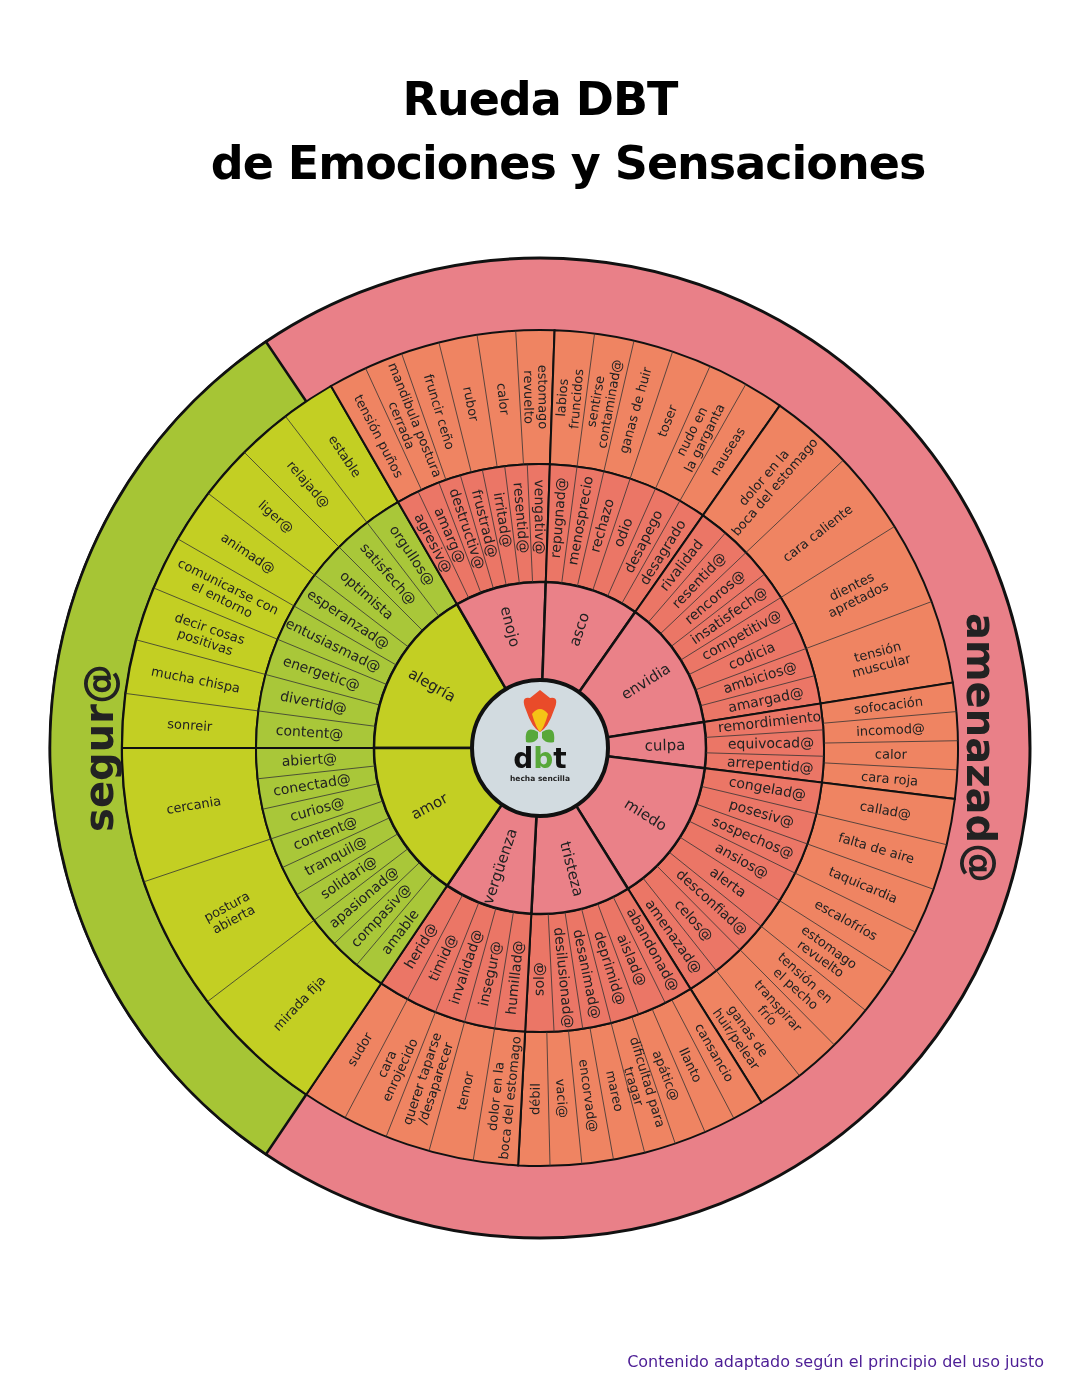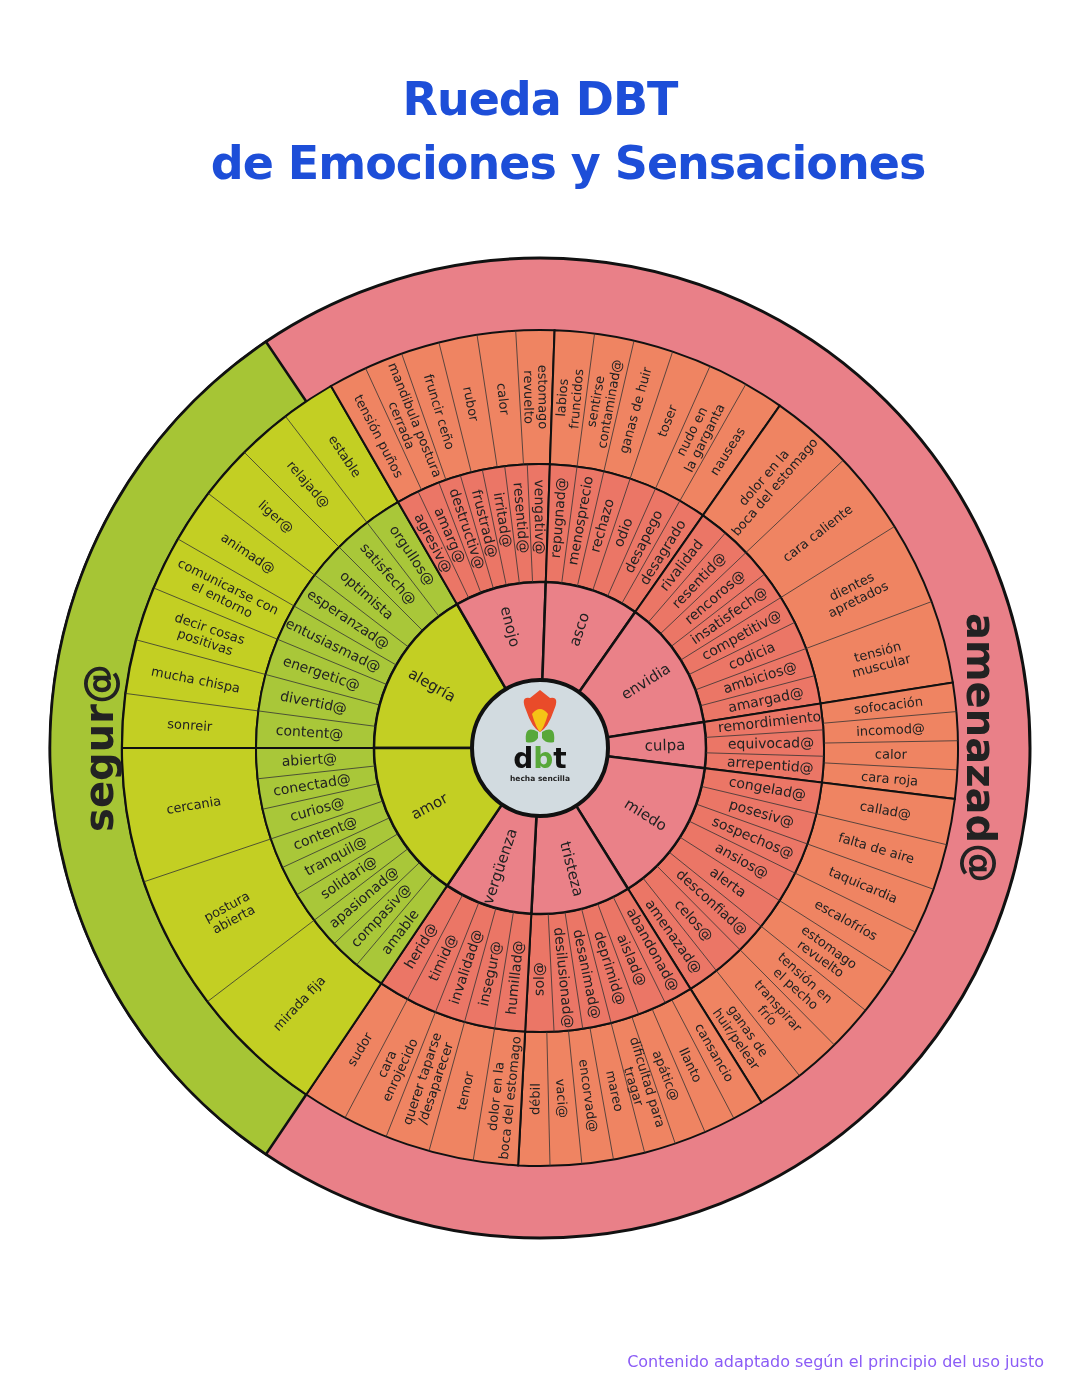"Rueda DBT" .title { color: #1d4ed8 -> #000000 }
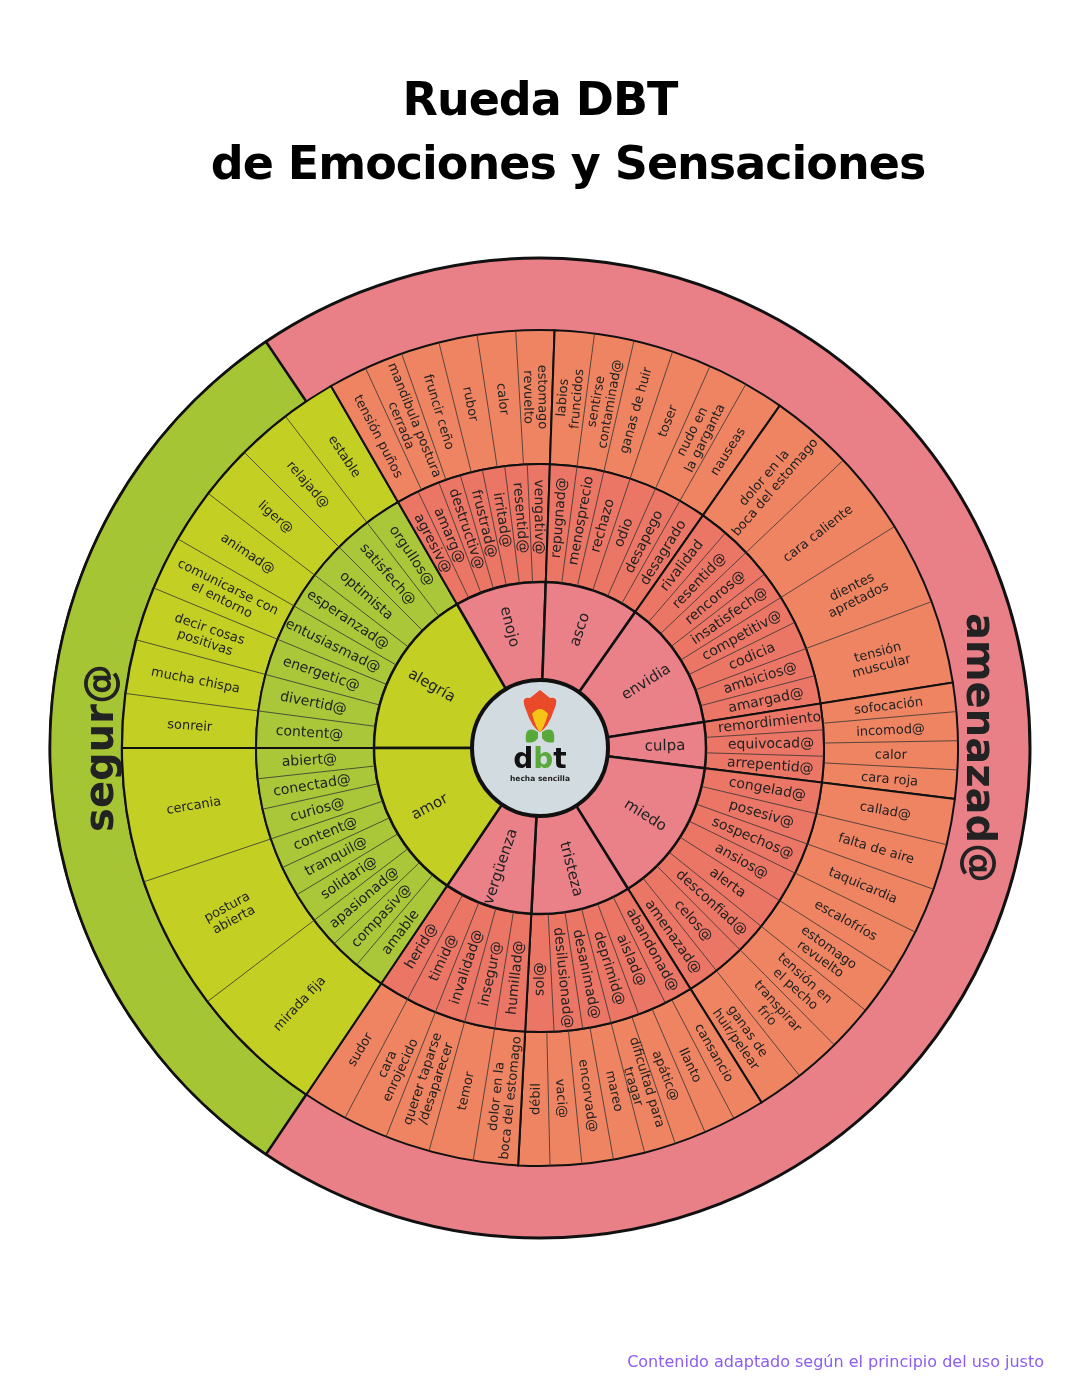"Contenido adaptado según el principio" .footer { color: #8b5cf6 -> #4c1d95 }
